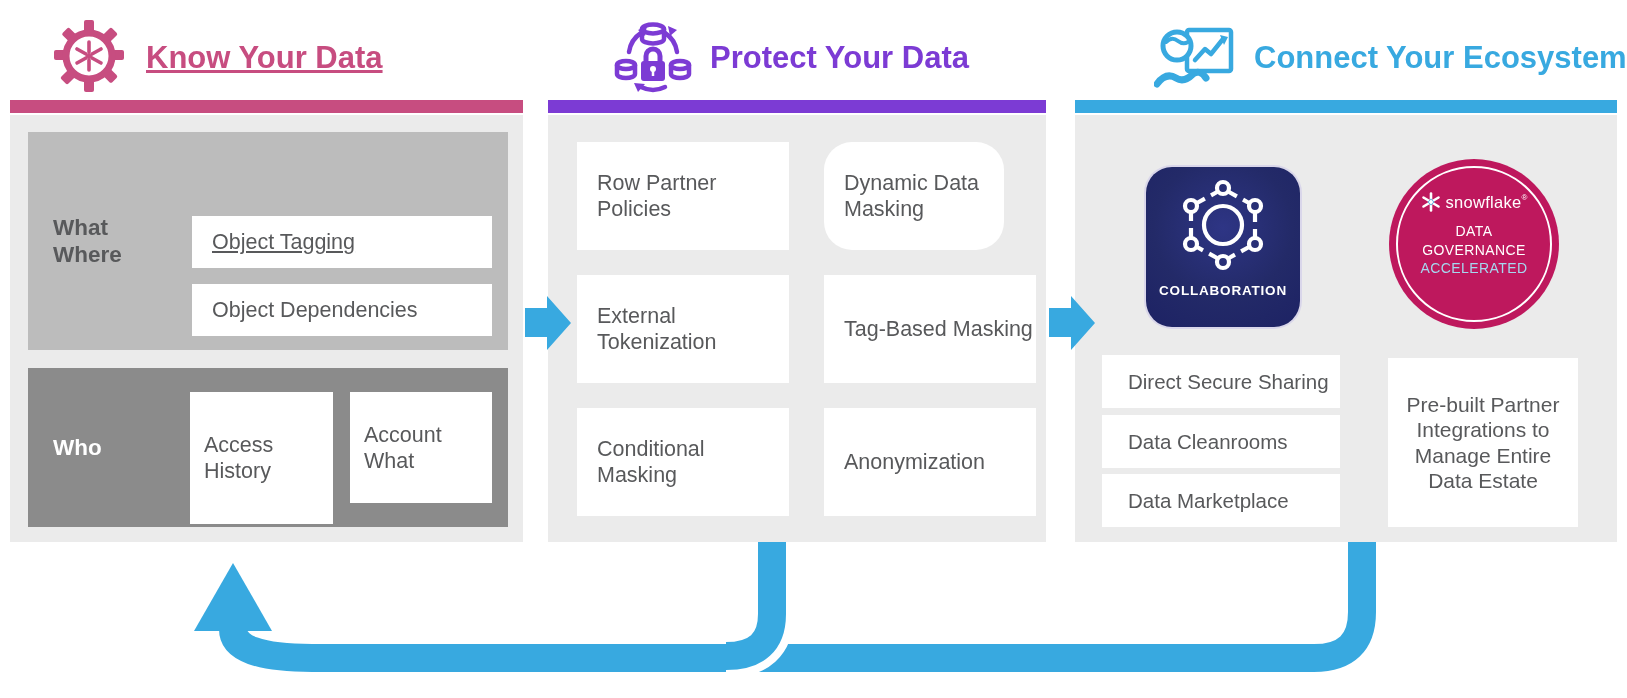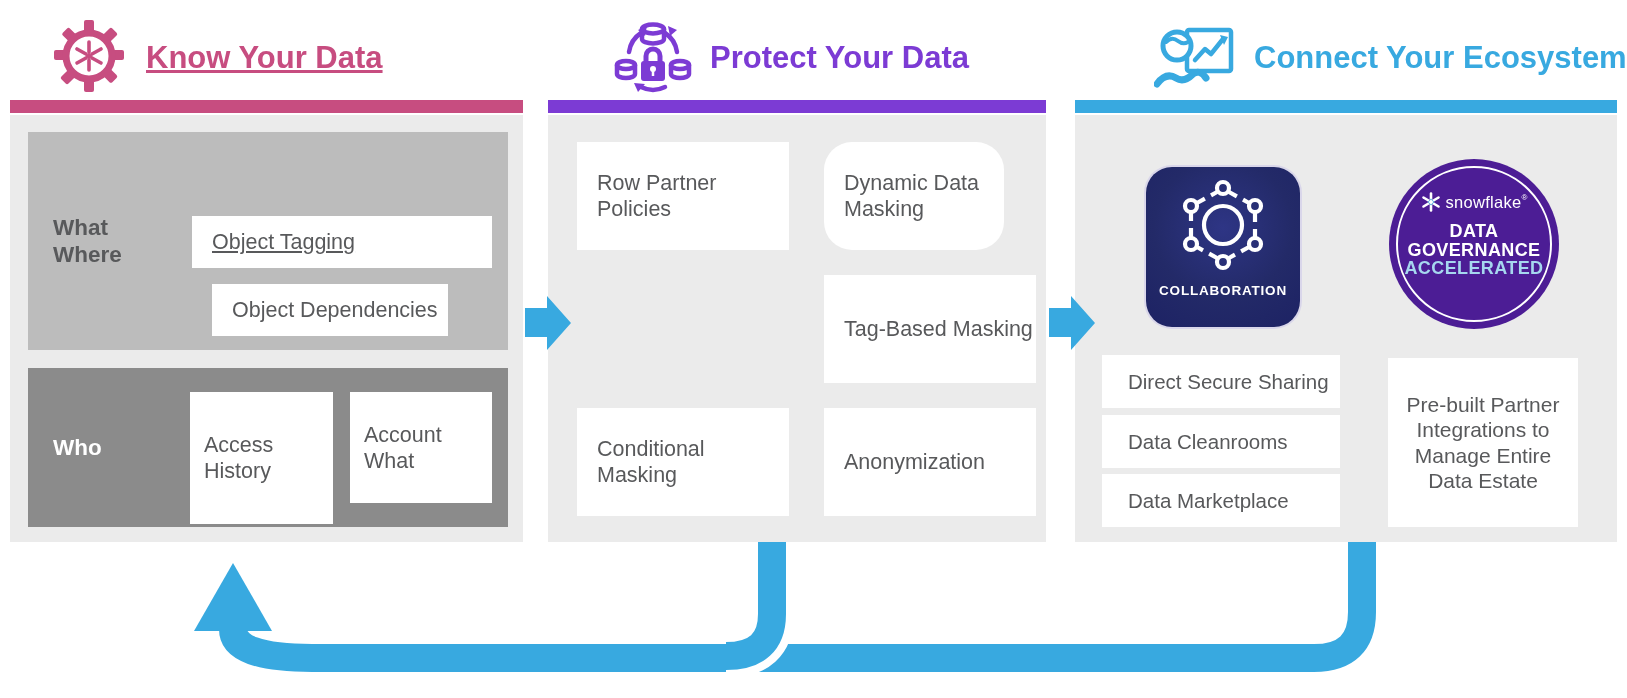"snowflake" .badge { background: #4c1d95 -> #be185d }
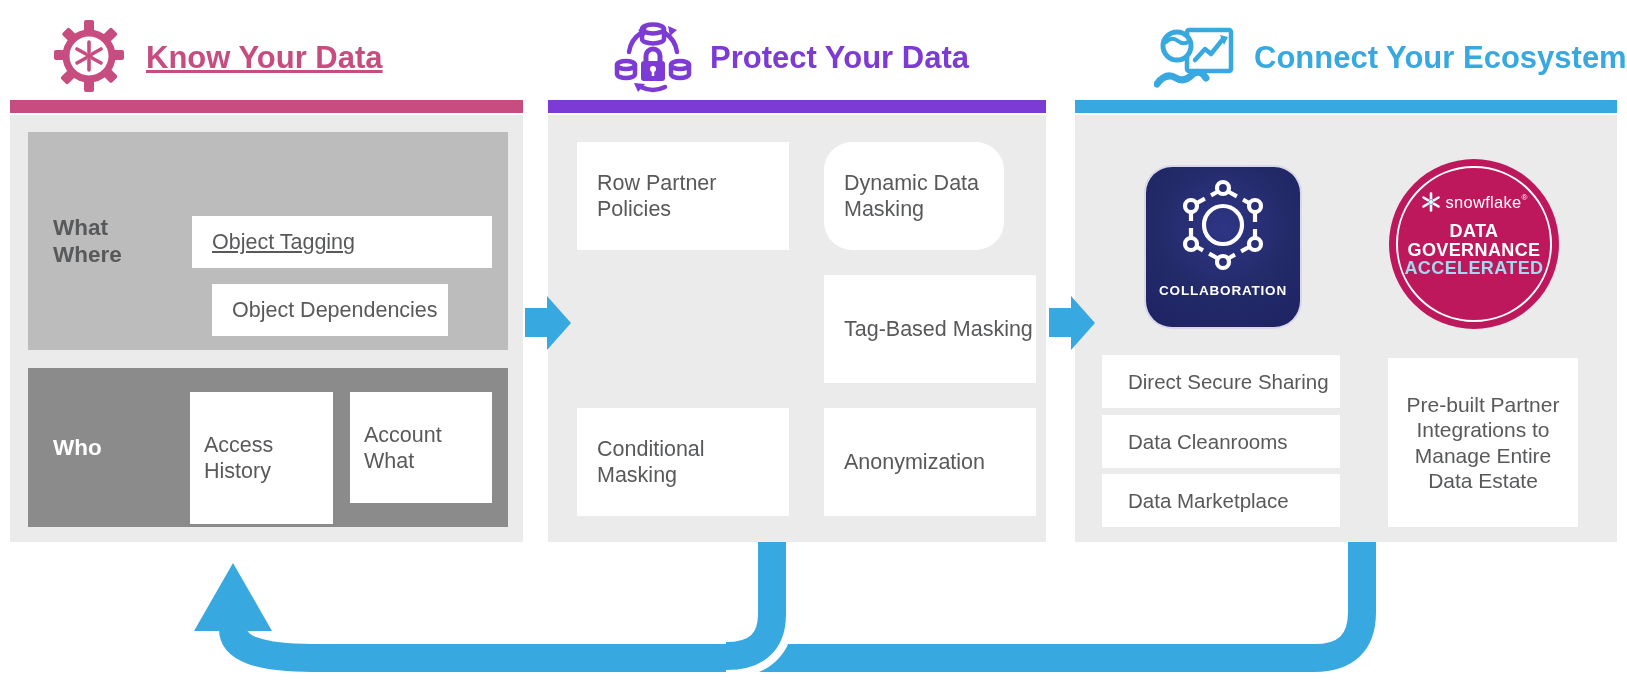"DATA" .badge-line { font-size: 18px -> 14px; font-weight: bold -> normal }
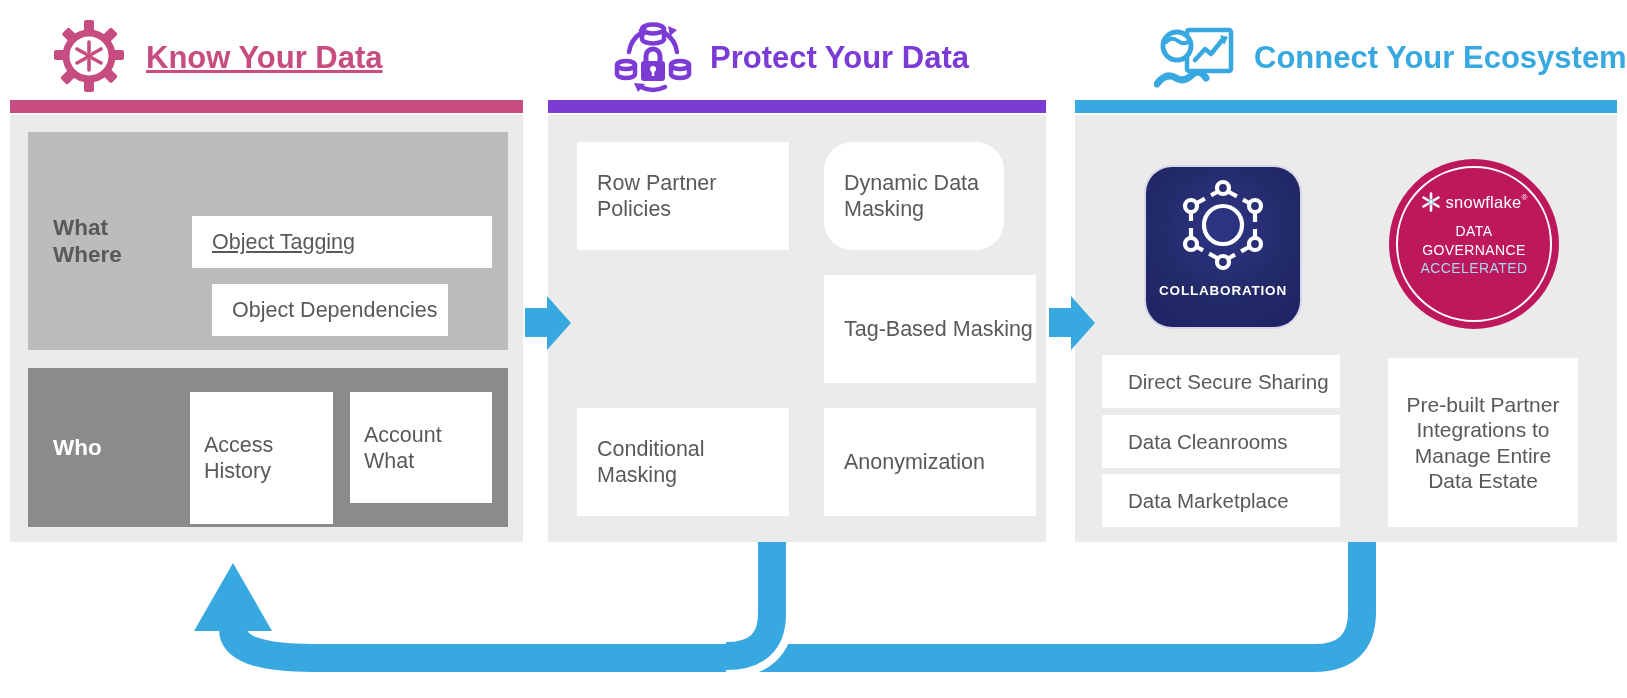"Object Dependencies" div.card { margin-left: 20px -> none; width: 236px -> 300px }
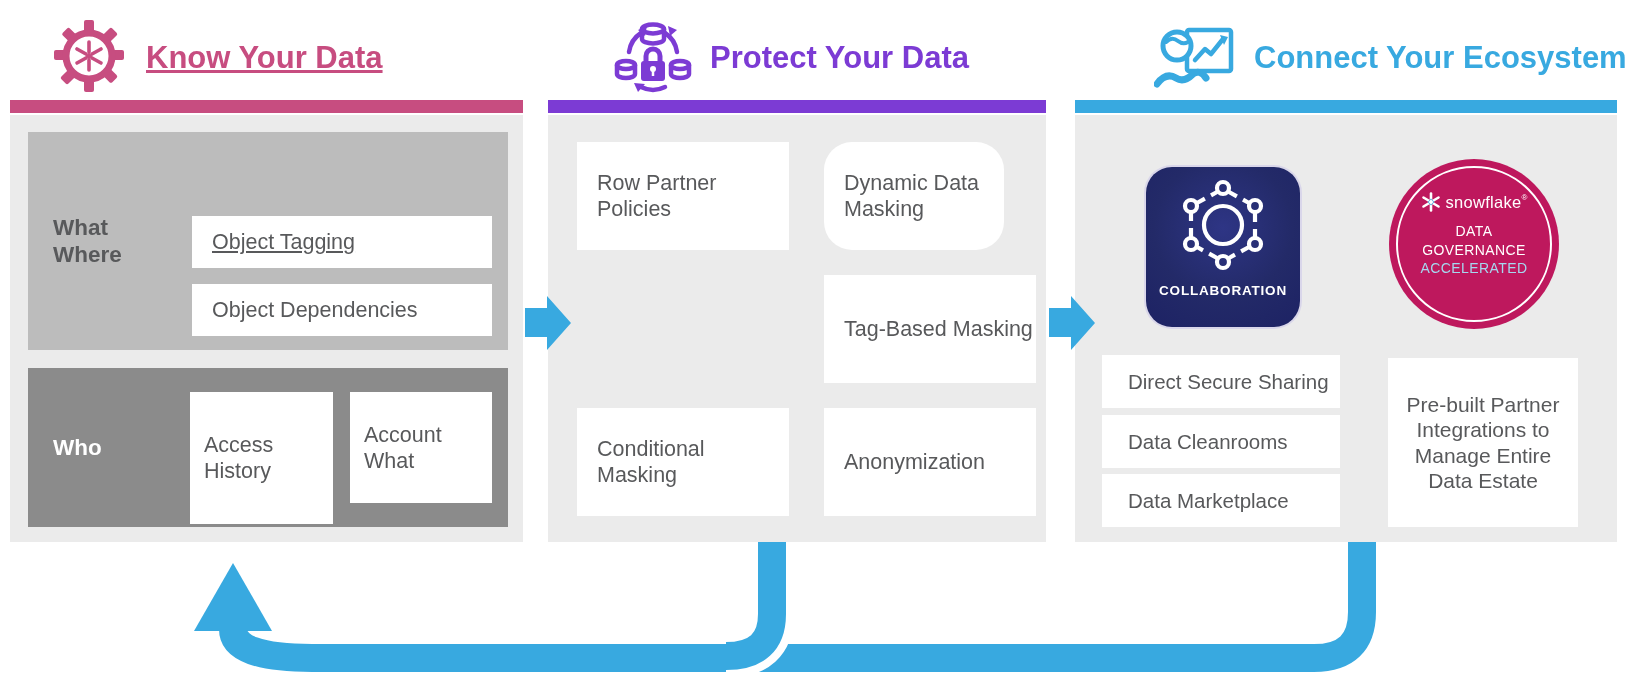"External Tokenization" div.card { html: none -> <div> <div>External Tokenization</div> </div> }
